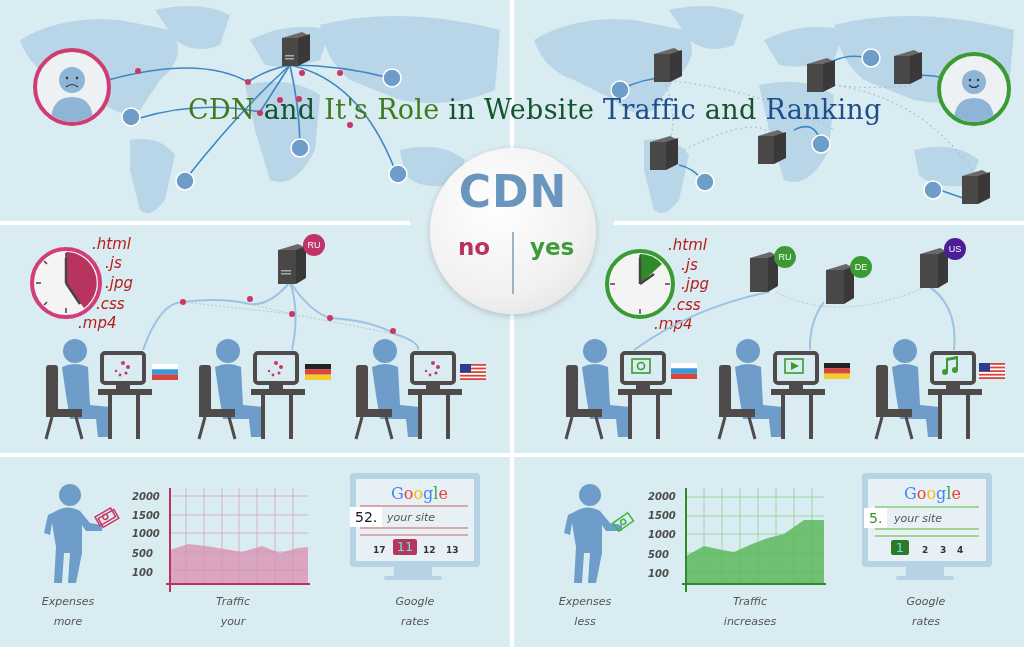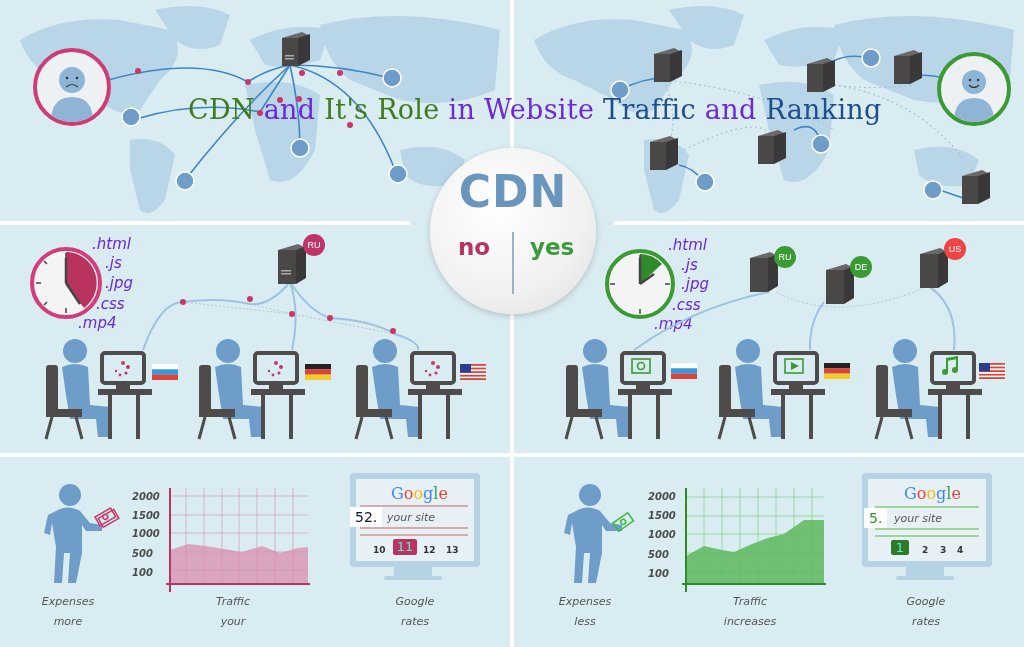"and" .t-red { color: #6d28d9 -> #14532d }
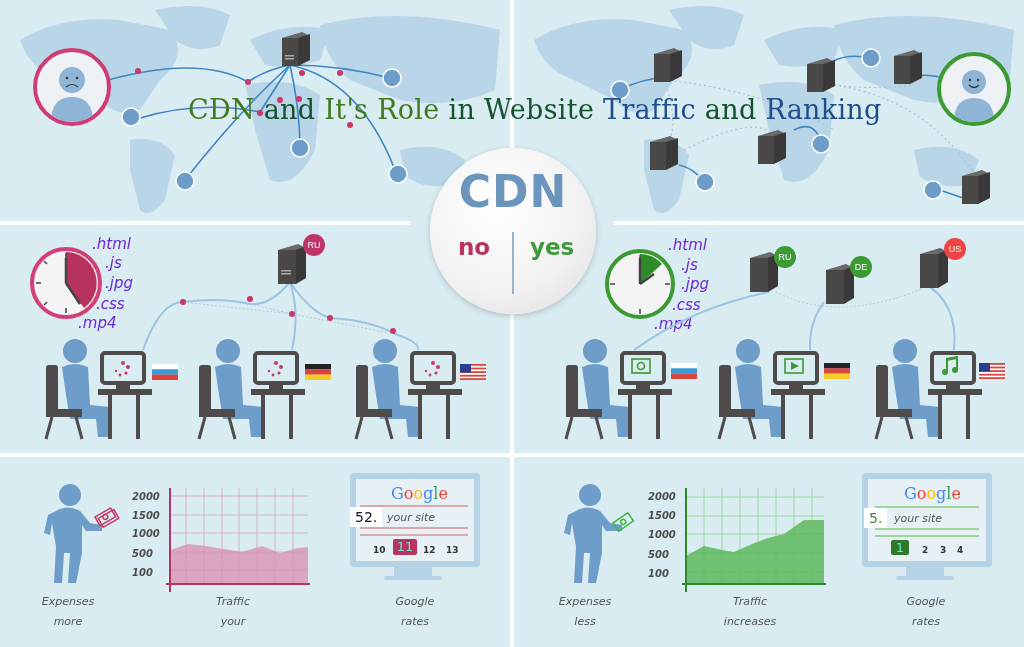".html" .ext { color: #6d28d9 -> #b91c1c }
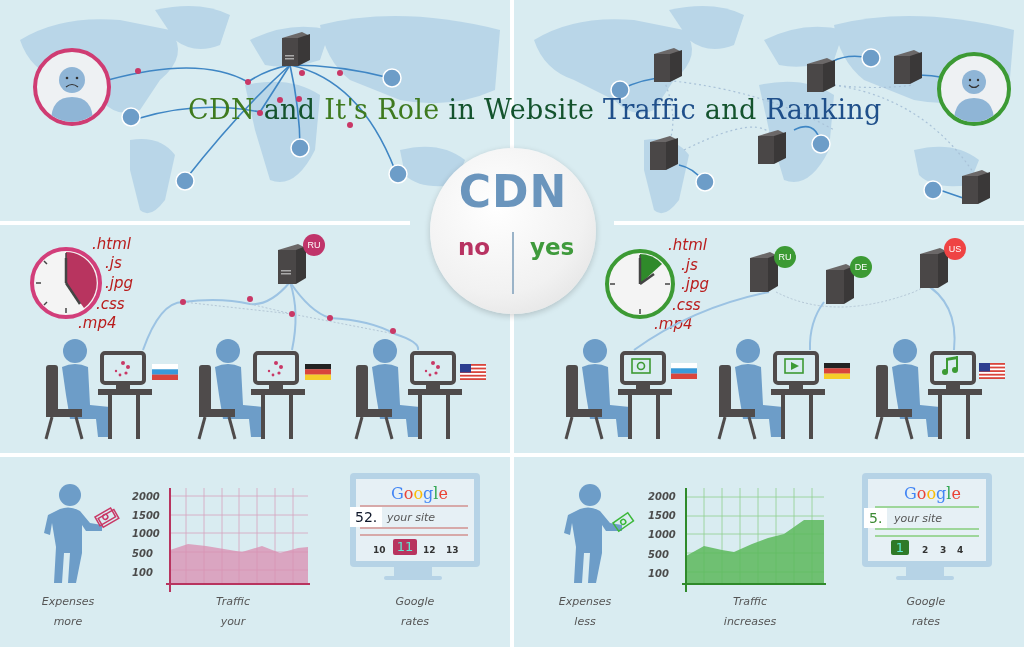"US" div.badge { background: #ef4444 -> #4c1d95 }
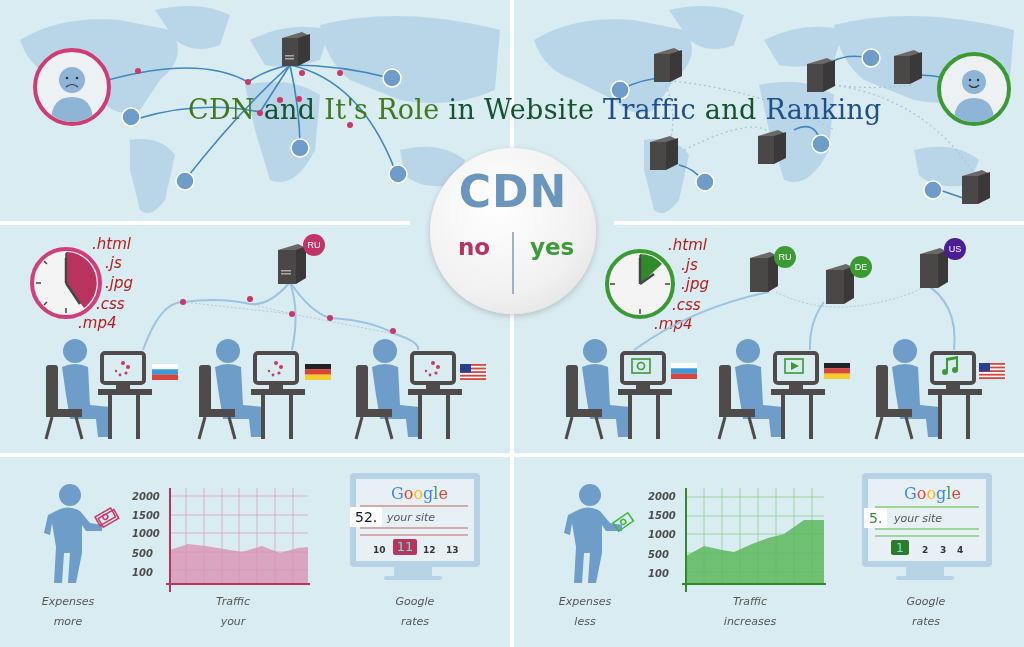"10" div.pg { text: 10 -> 17 }
